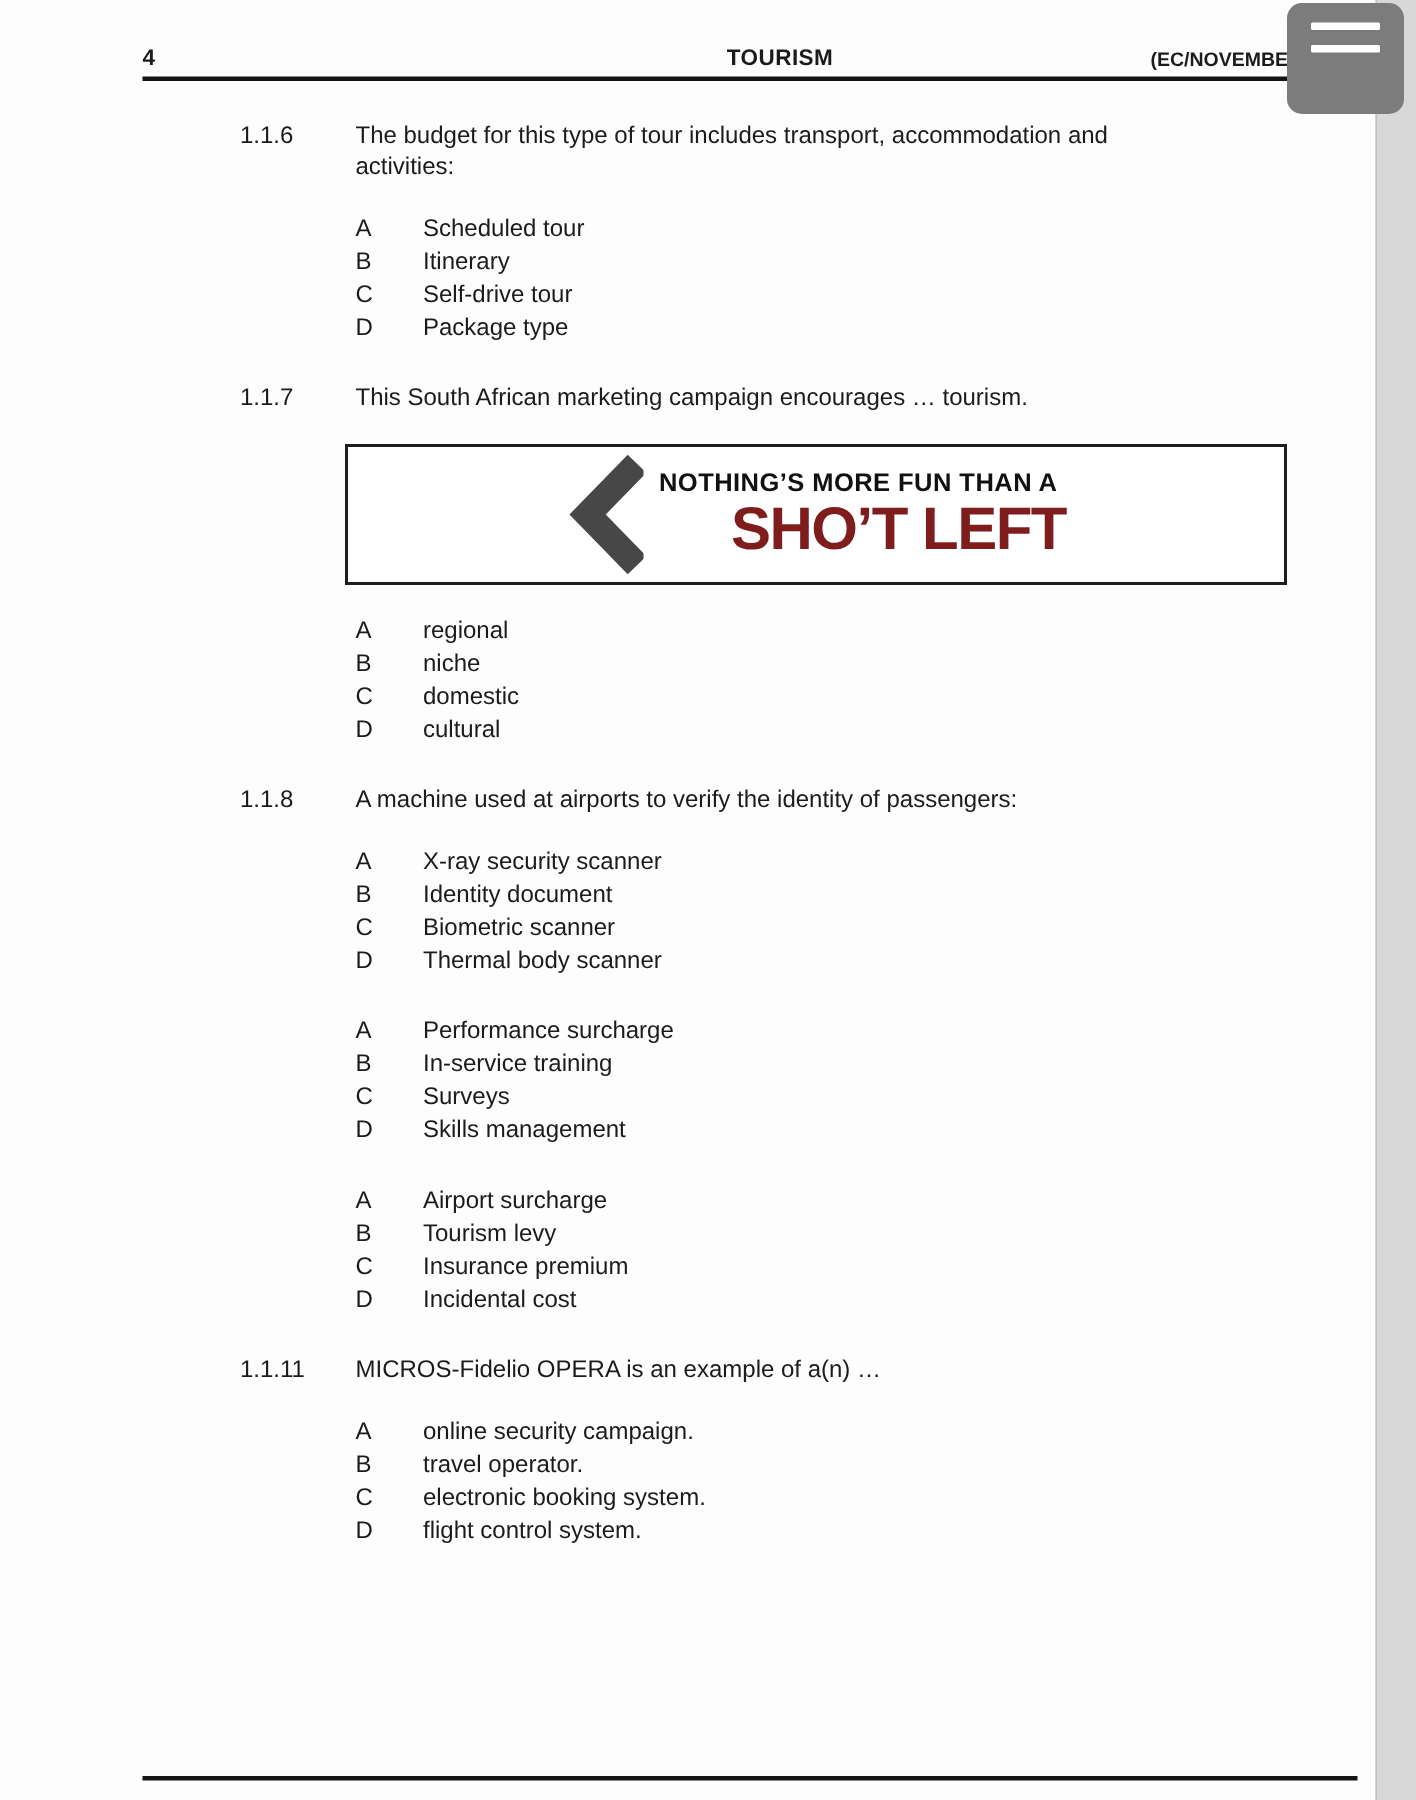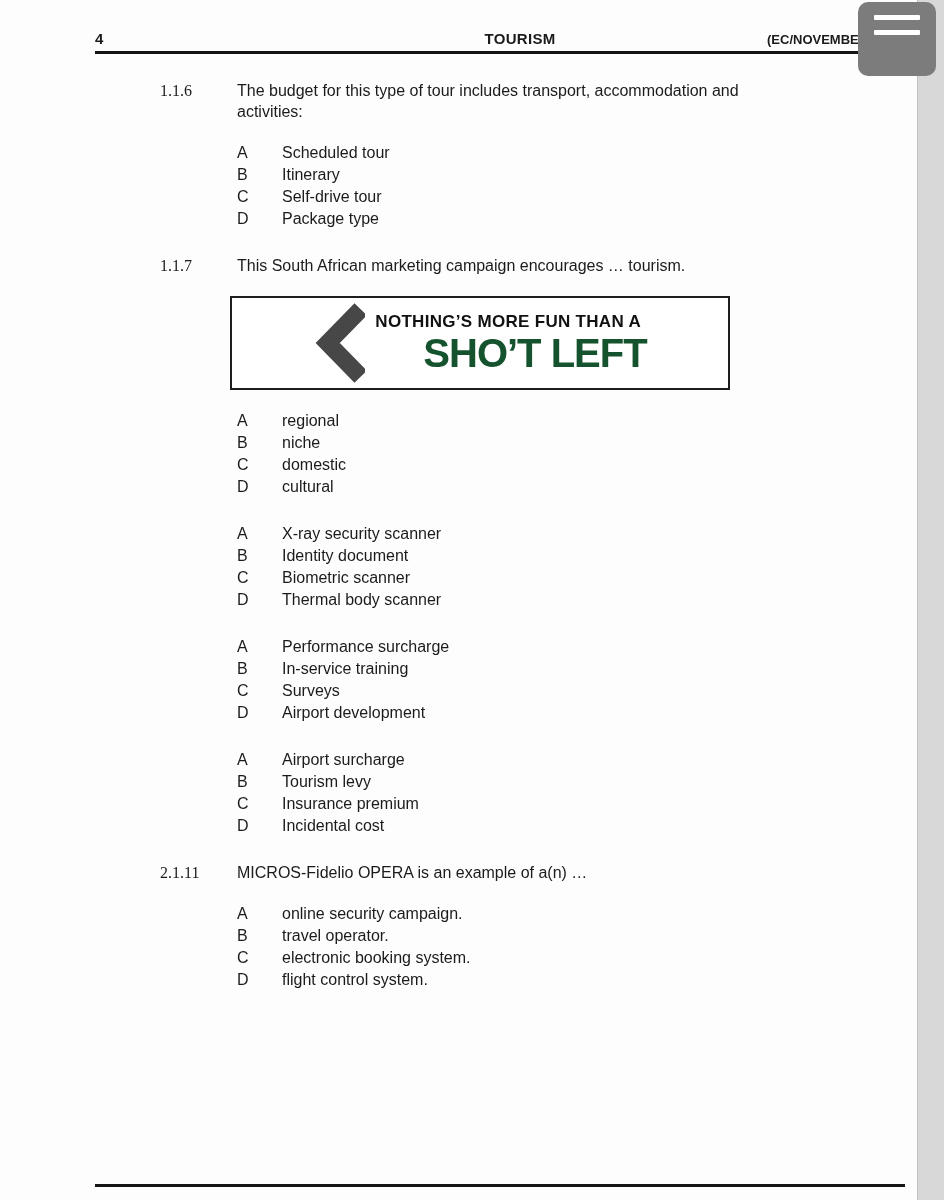"1.1.6" .qnum { font-family: Liberation Serif, serif -> none }
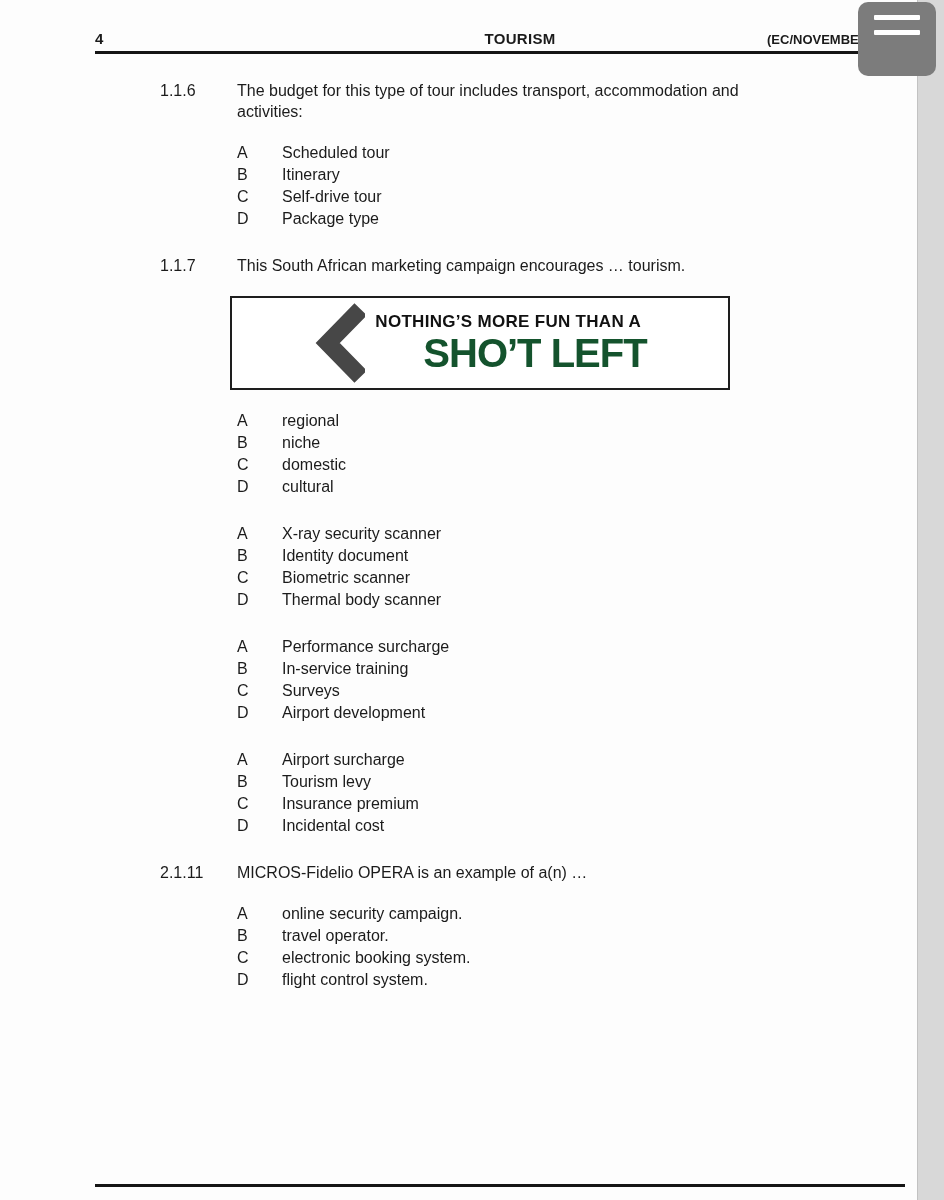"NOTHING’S MORE FUN THAN A" .logo-box { width: 500px -> 628px }
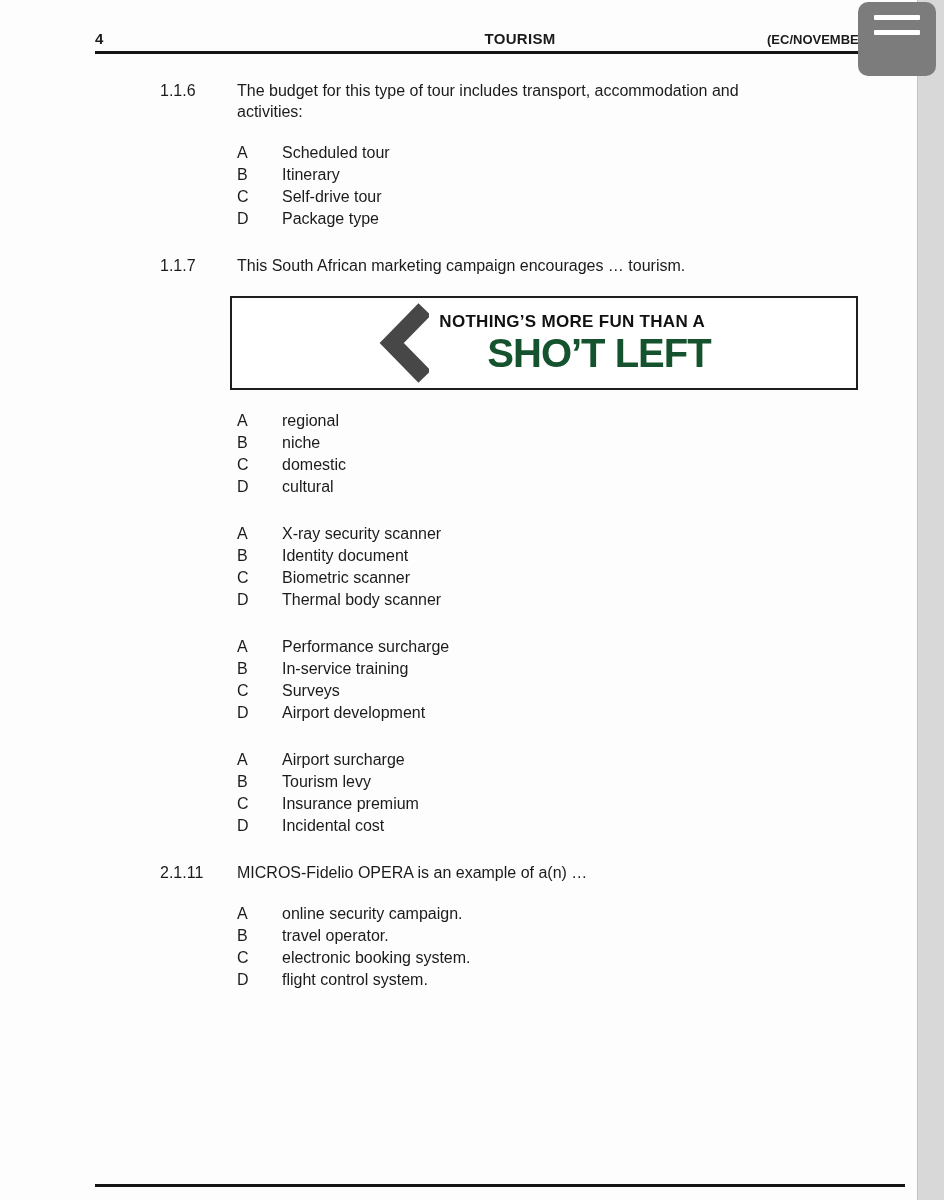"SHO’T LEFT" .logo-brand { color: #14532d -> #7f1d1d }
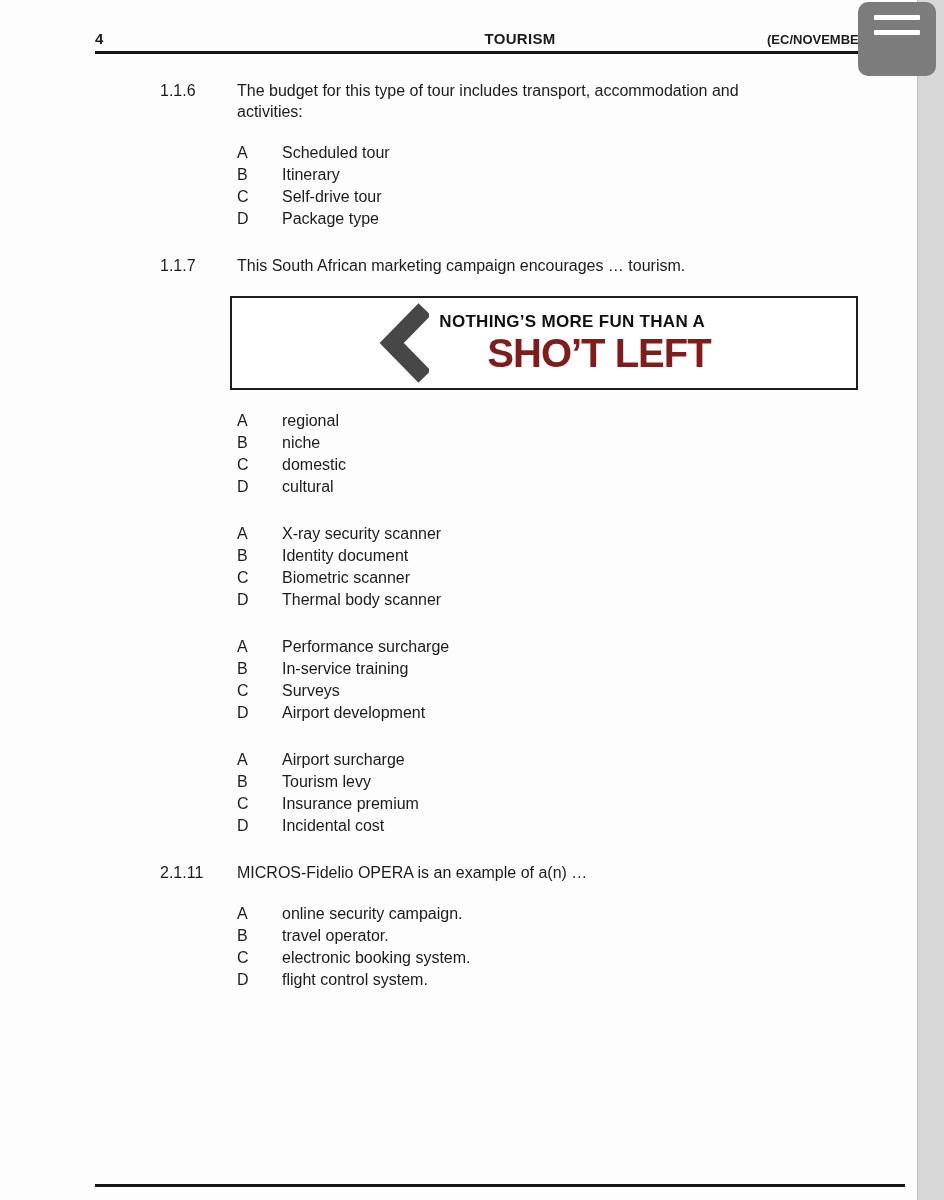"1.1.8" div.qrow { html: none -> <div> <div>1.1.8</div> <div>A machine used at airports to verify the identity of passengers:</div> </div> }
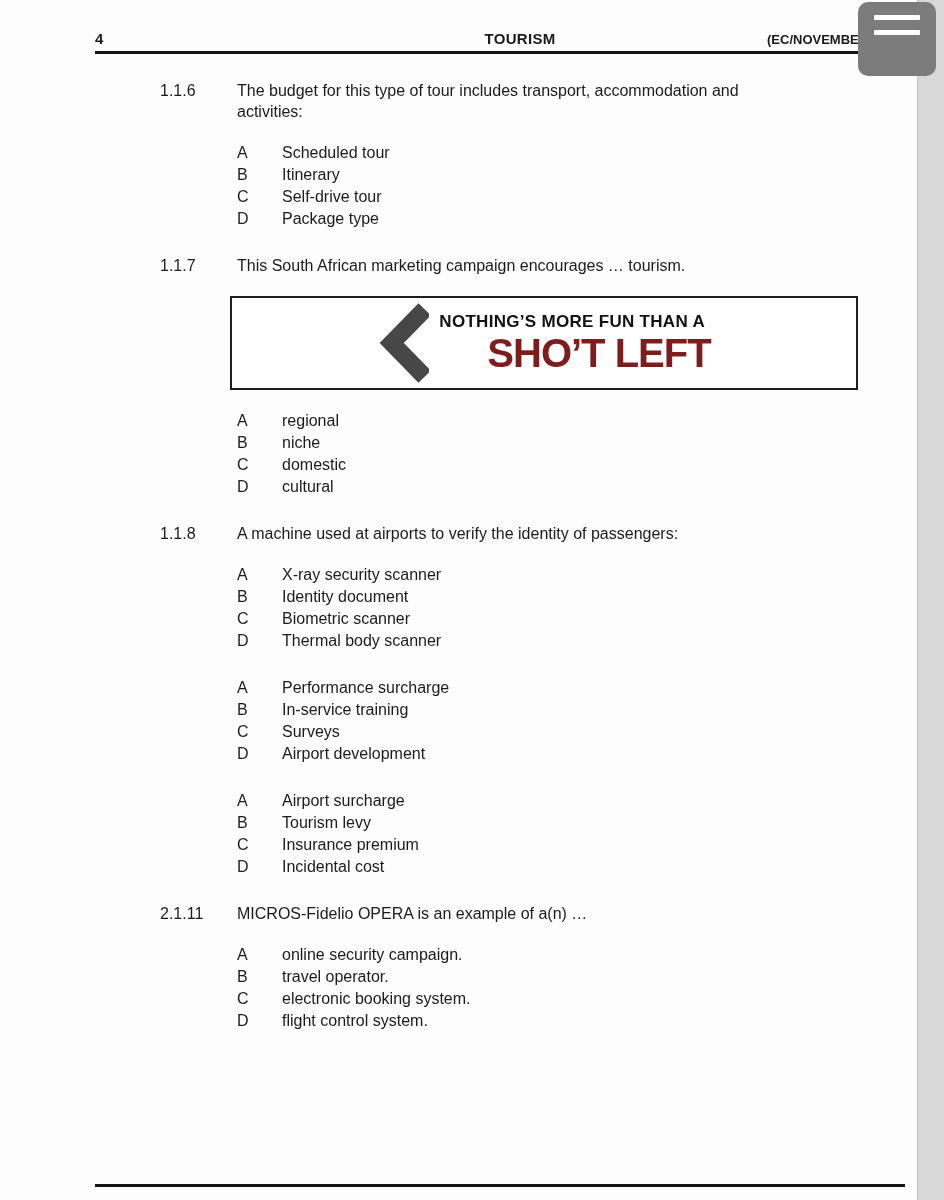"Airport development" span.otext { text: Airport development -> Skills management }
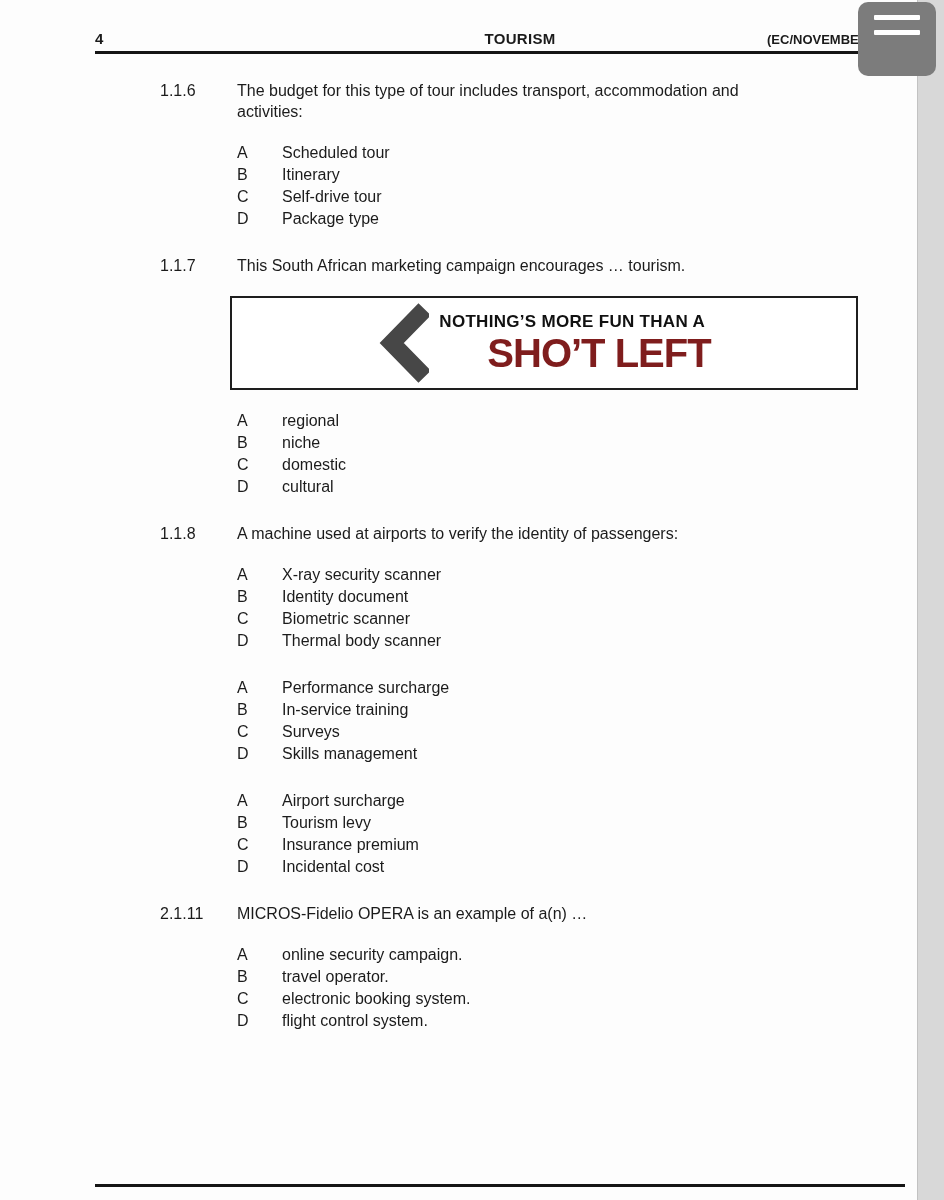"2.1.11" div.qnum { text: 2.1.11 -> 1.1.11 }
